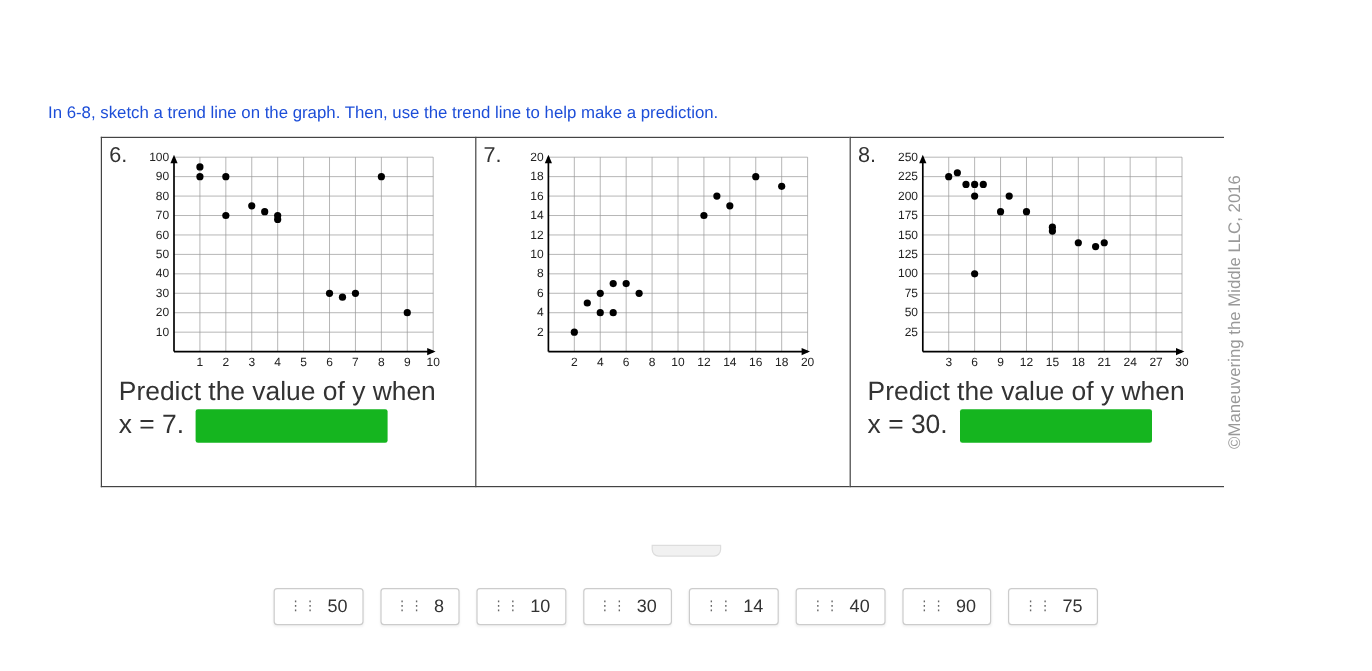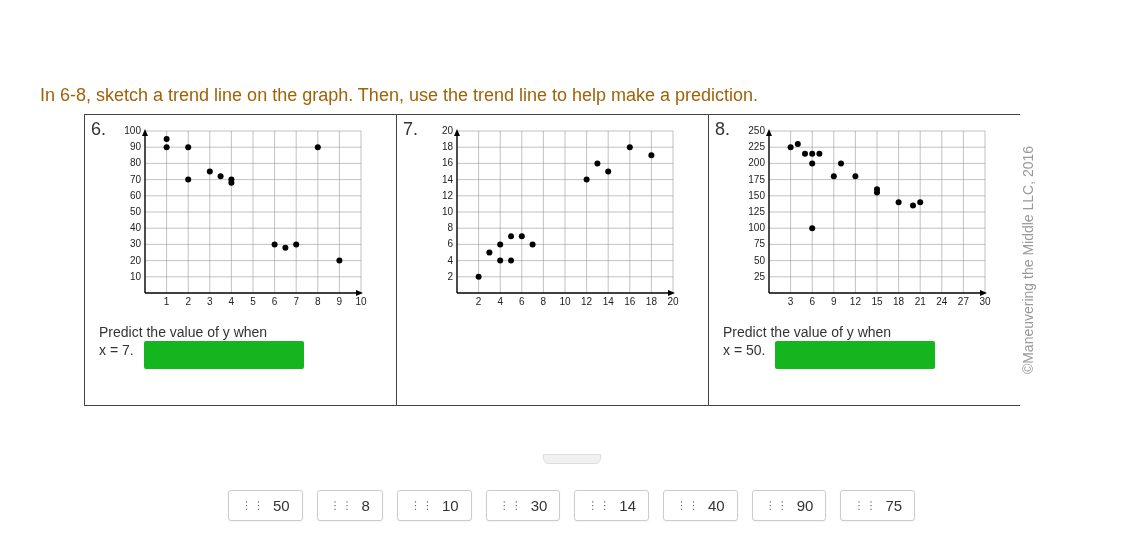"In 6-8, sketch a trend" .instruction { color: #a16207 -> #1d4ed8; font-size: 18px -> 14px }
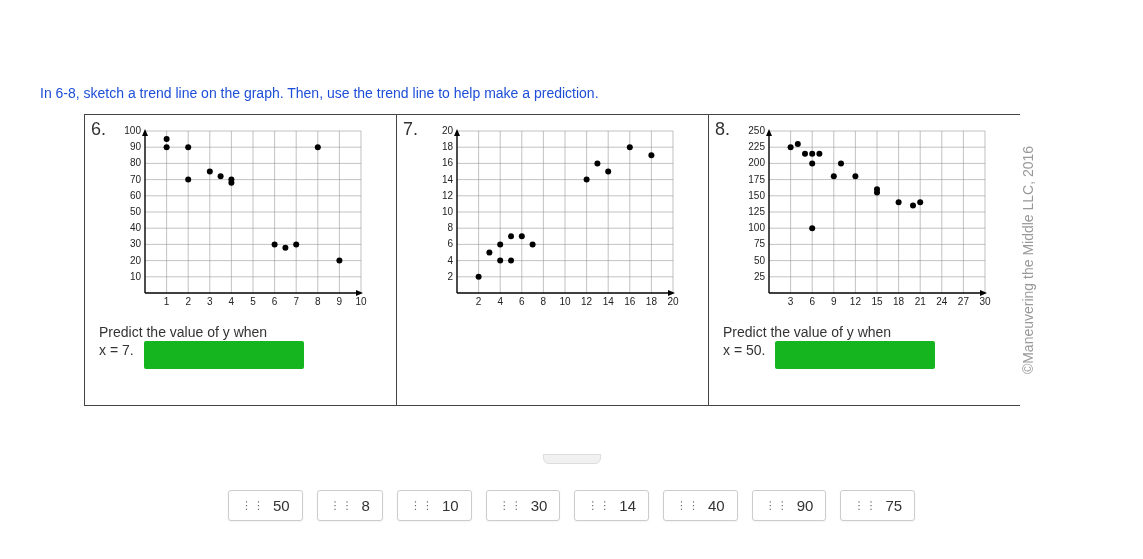"Predict the value of y" .predict { font-size: 14px -> 22px }
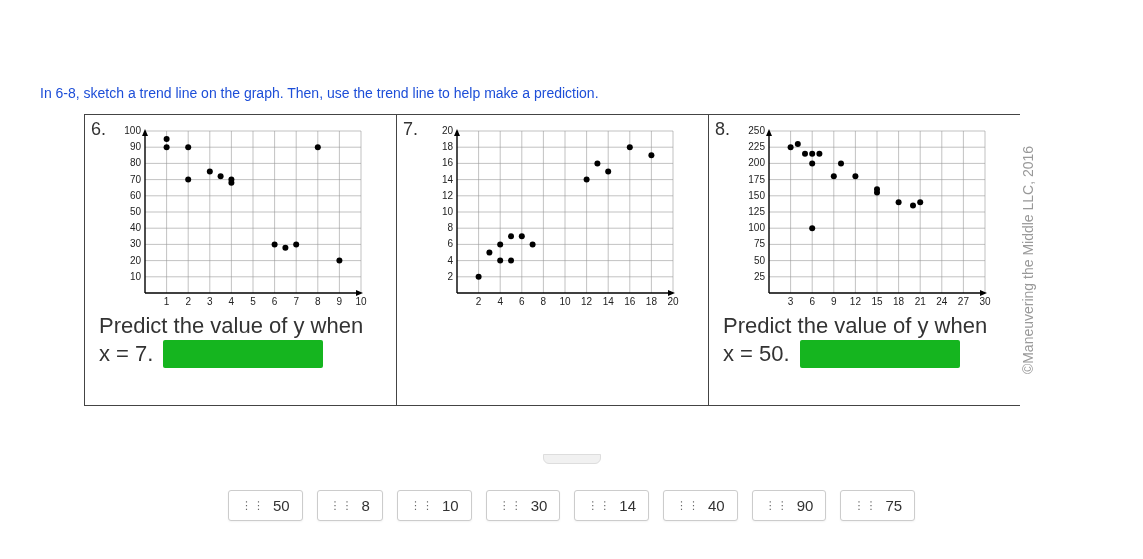"x = 7." .inline-row { align-items: flex-start -> flex-end }
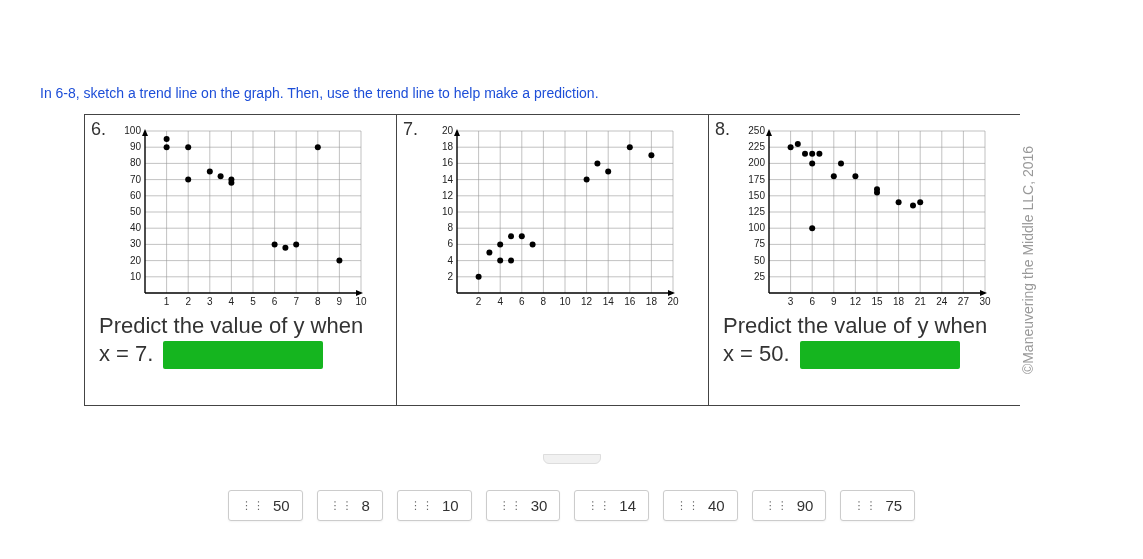"x = 50." span { text: 50 -> 30 }
